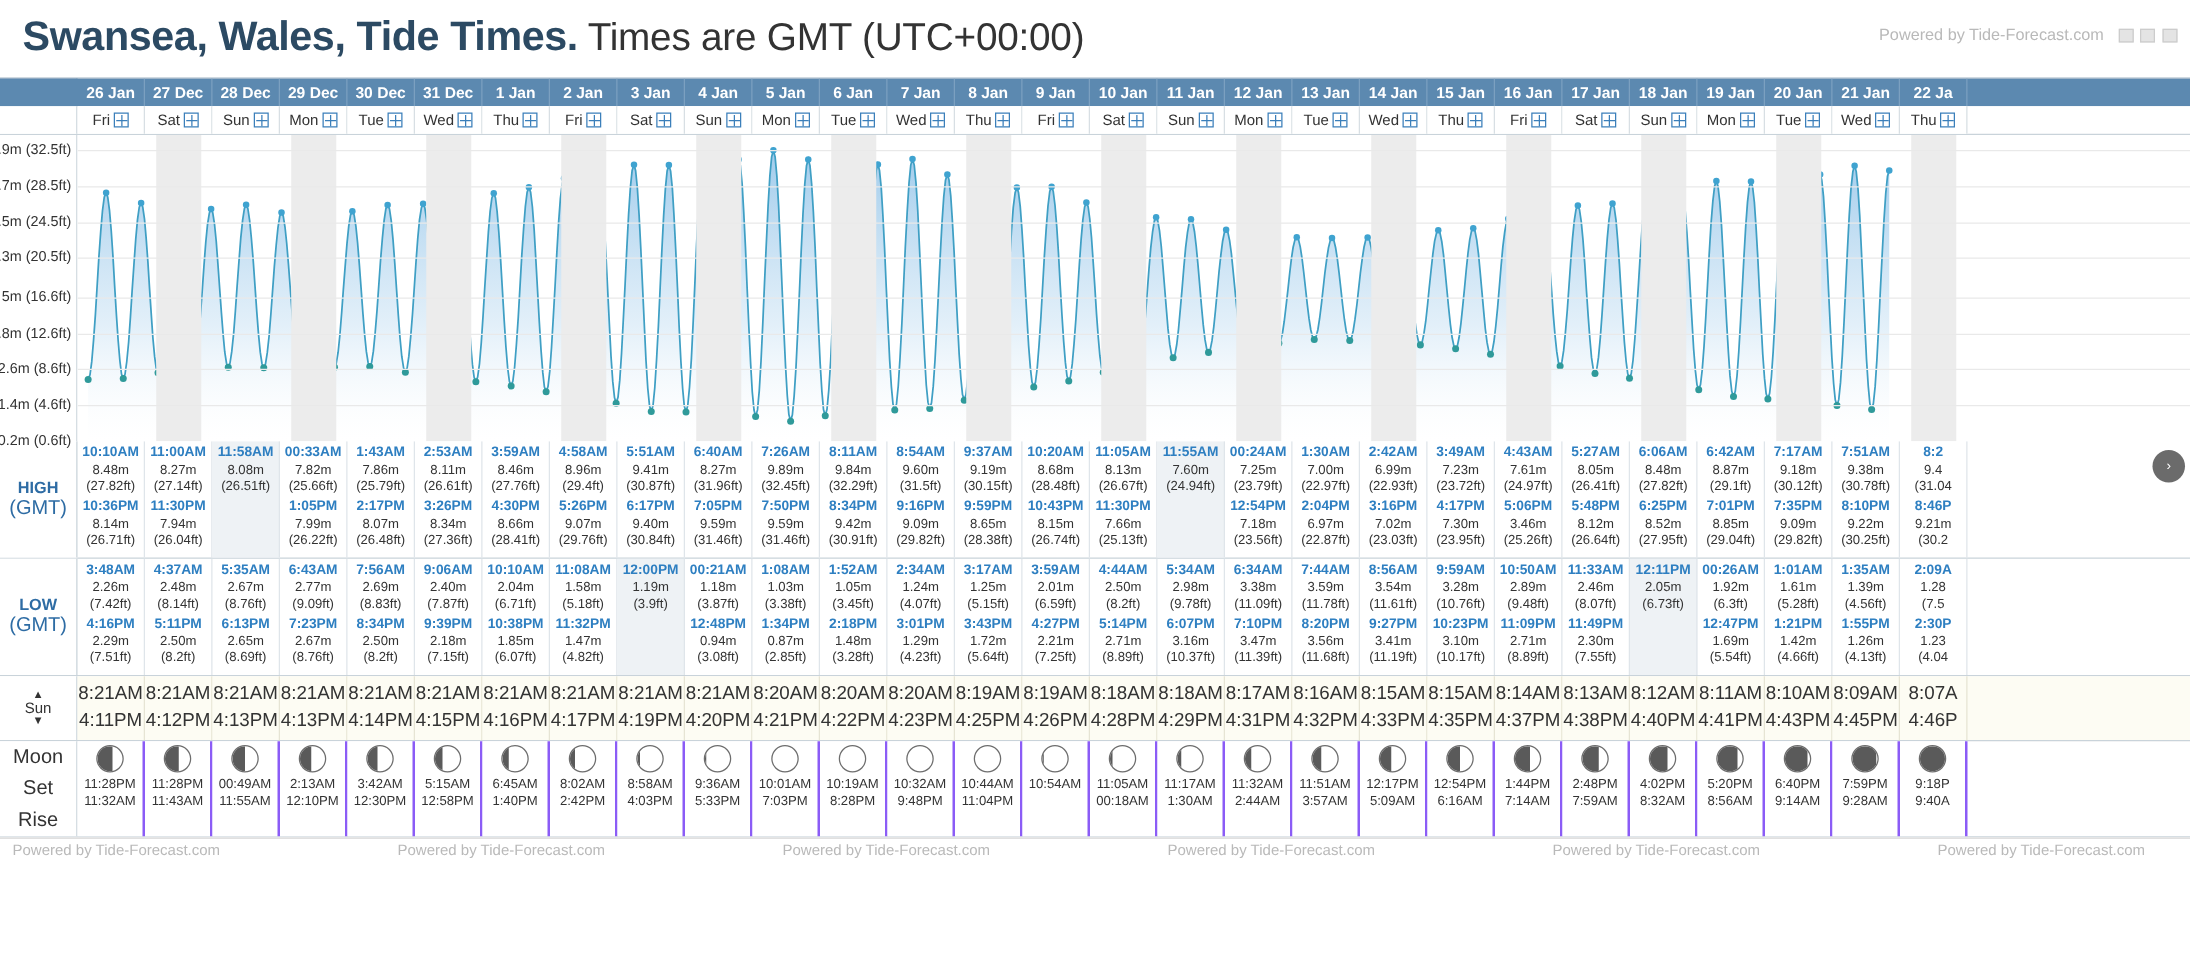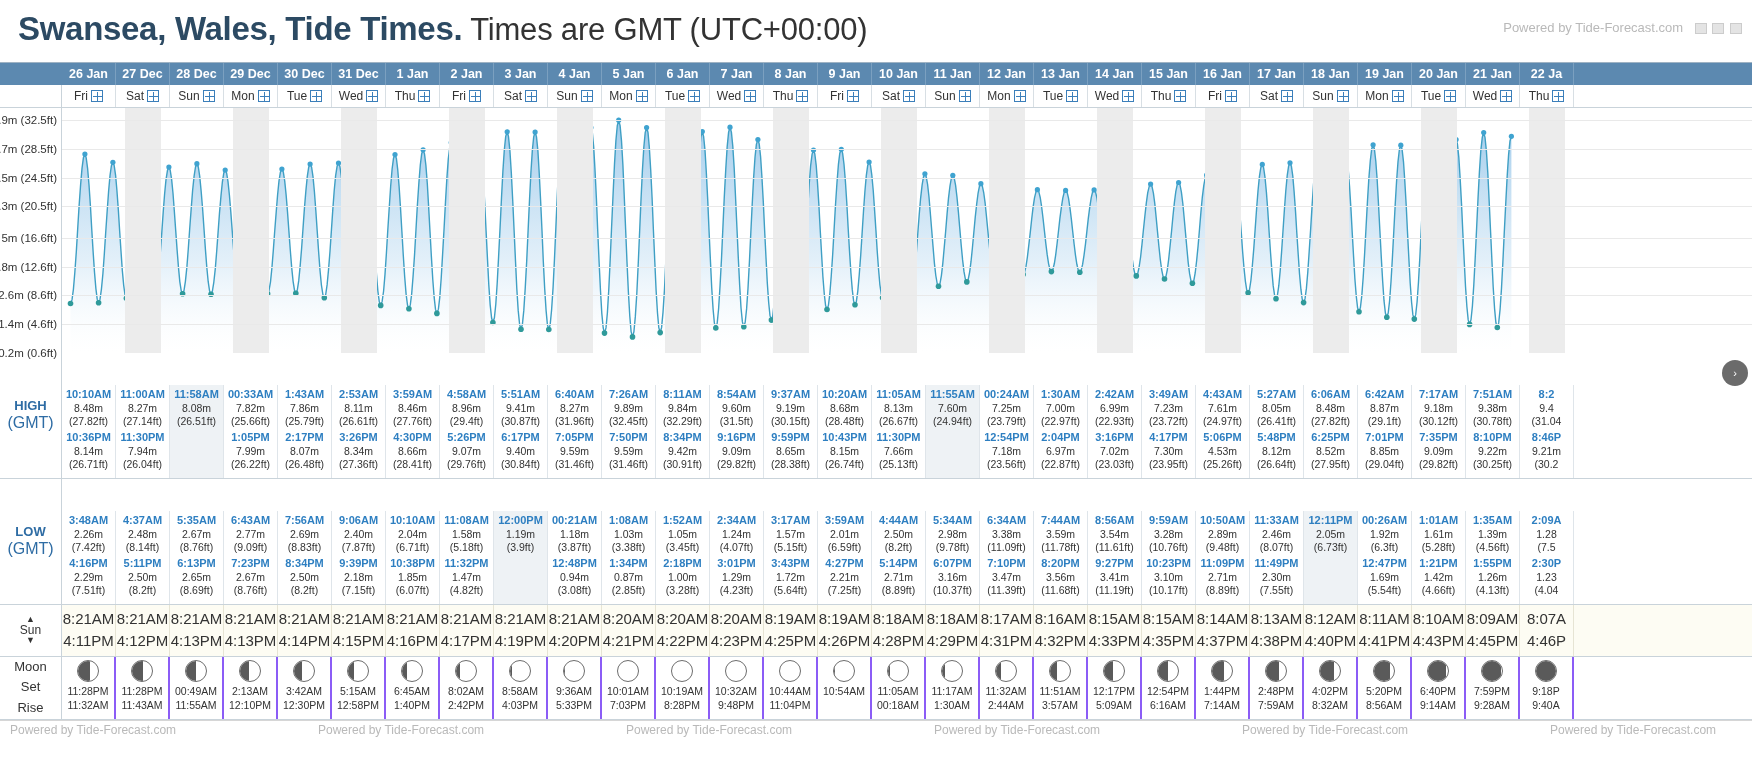"10:10AM" .tidecell { margin-top: 32px -> none }
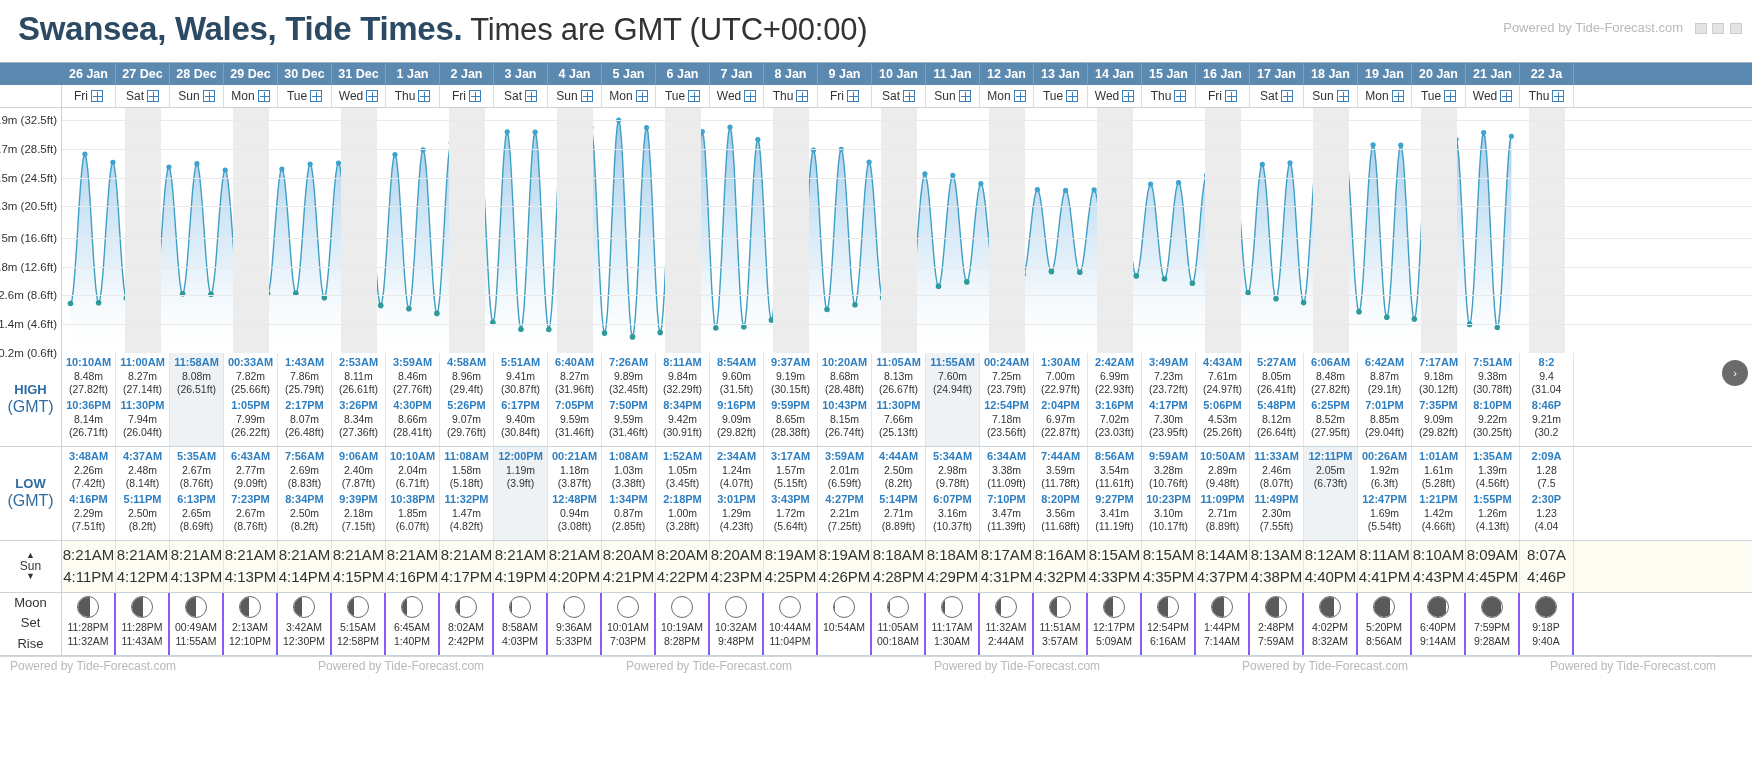"4.53m" div.m { text: 4.53m -> 3.46m }
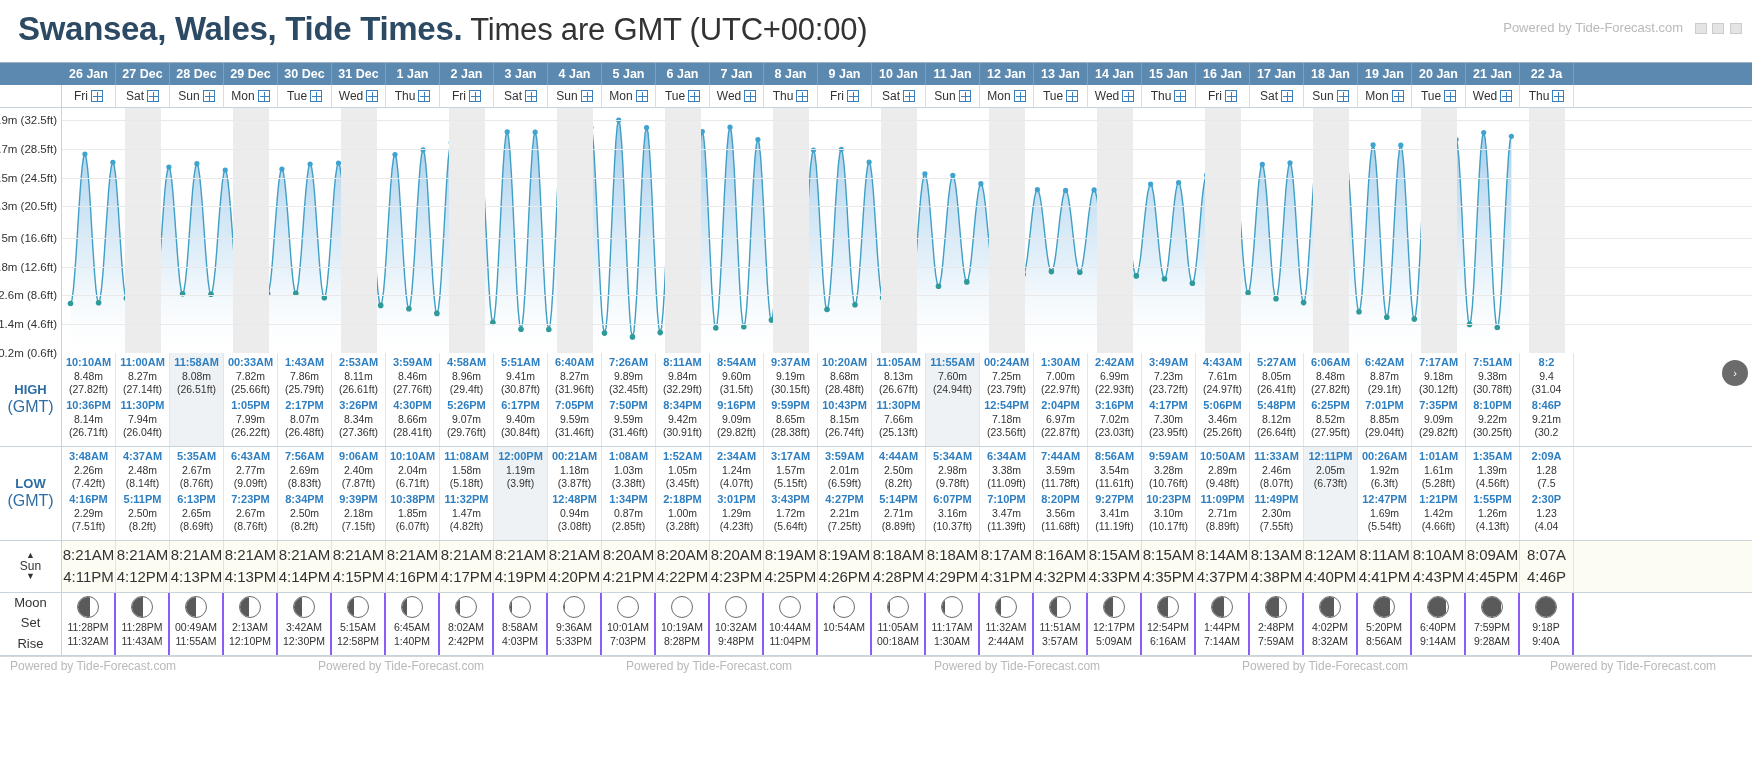"1.57m" div.m { text: 1.57m -> 1.25m }
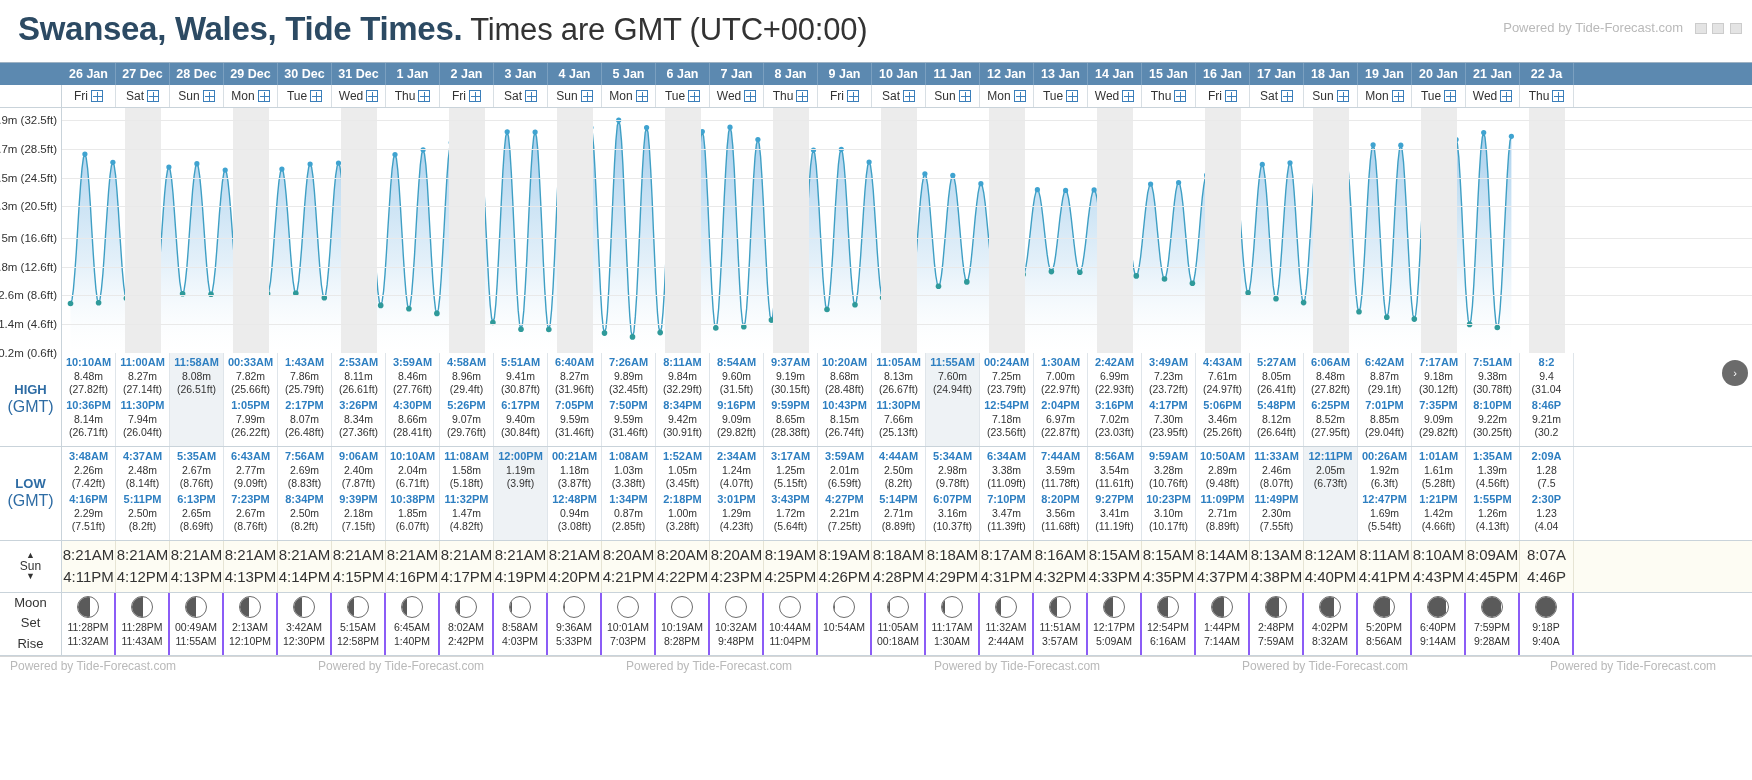"1.00m" div.m { text: 1.00m -> 1.48m }
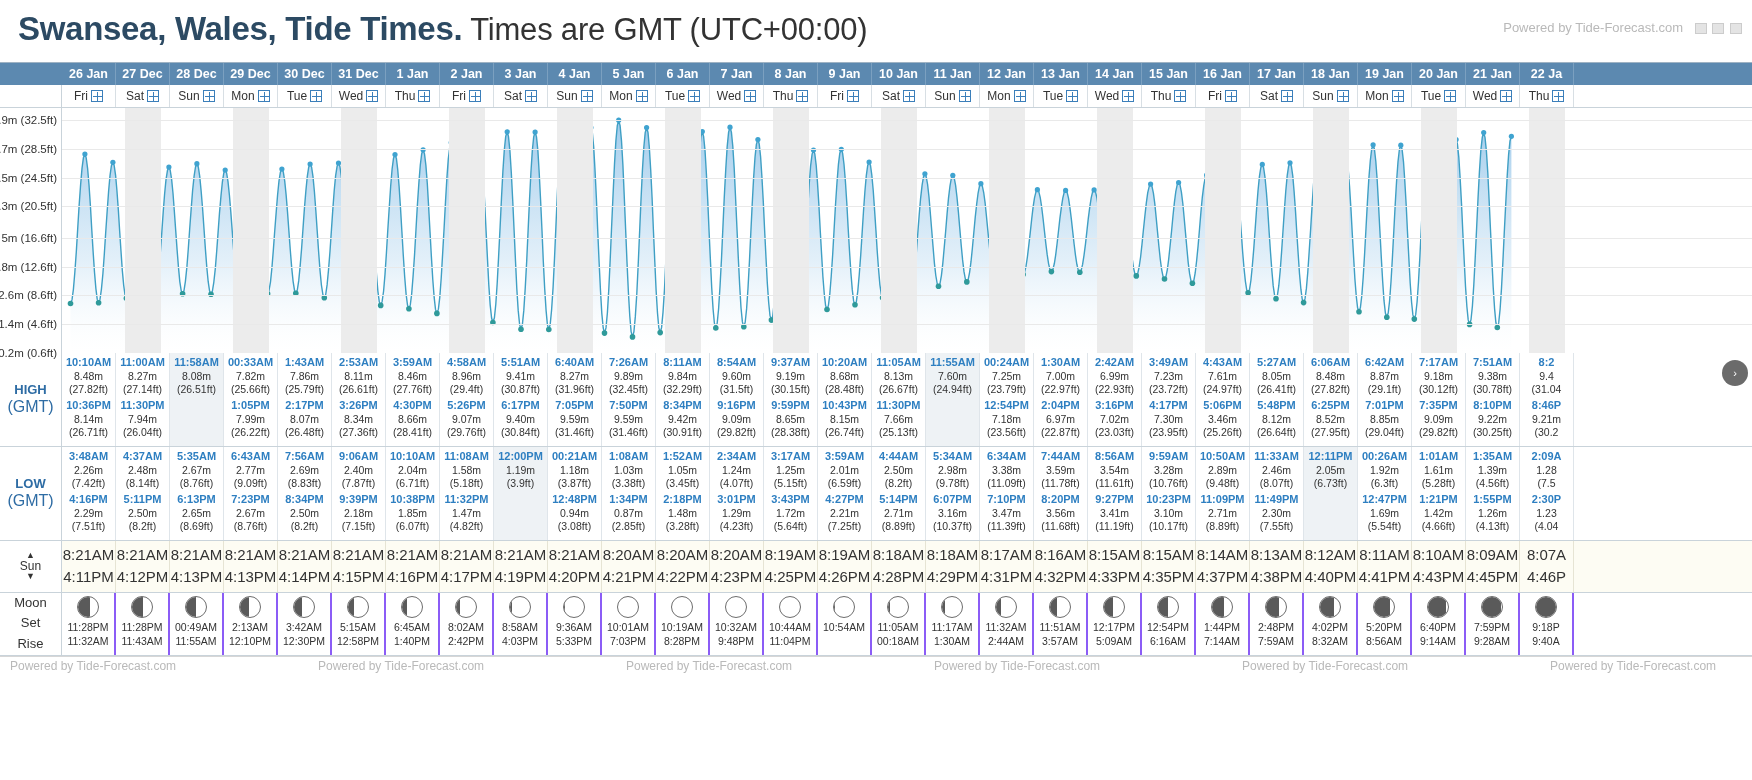"Moon" .setriselbl { font-size: 13px -> 16px }
